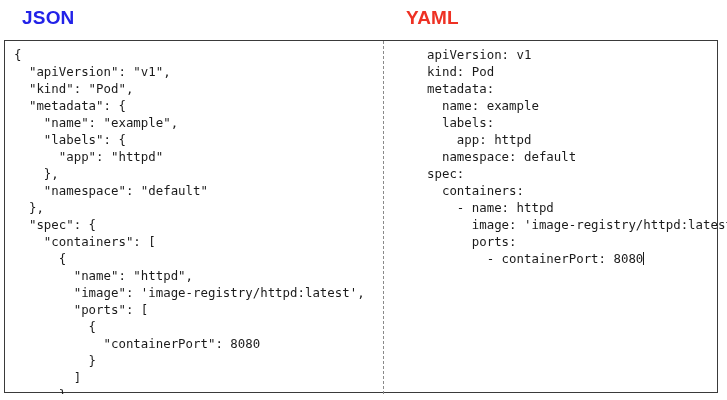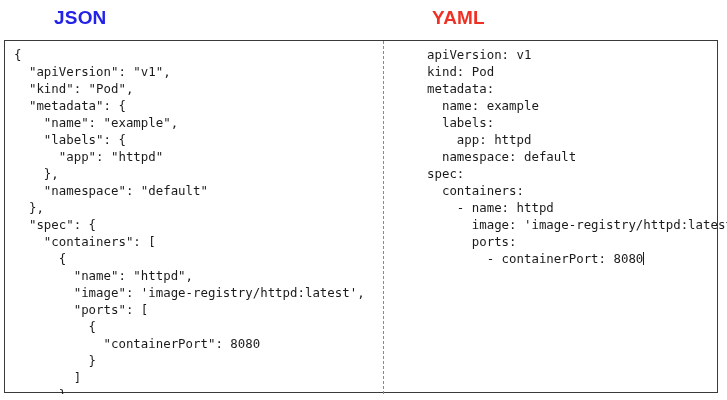"JSON" #json-title { margin-left: 32px -> none }
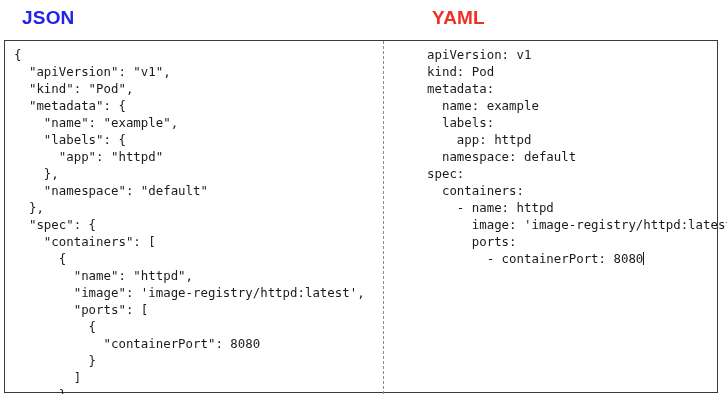"YAML" #yaml-title { margin-left: 26px -> none }
